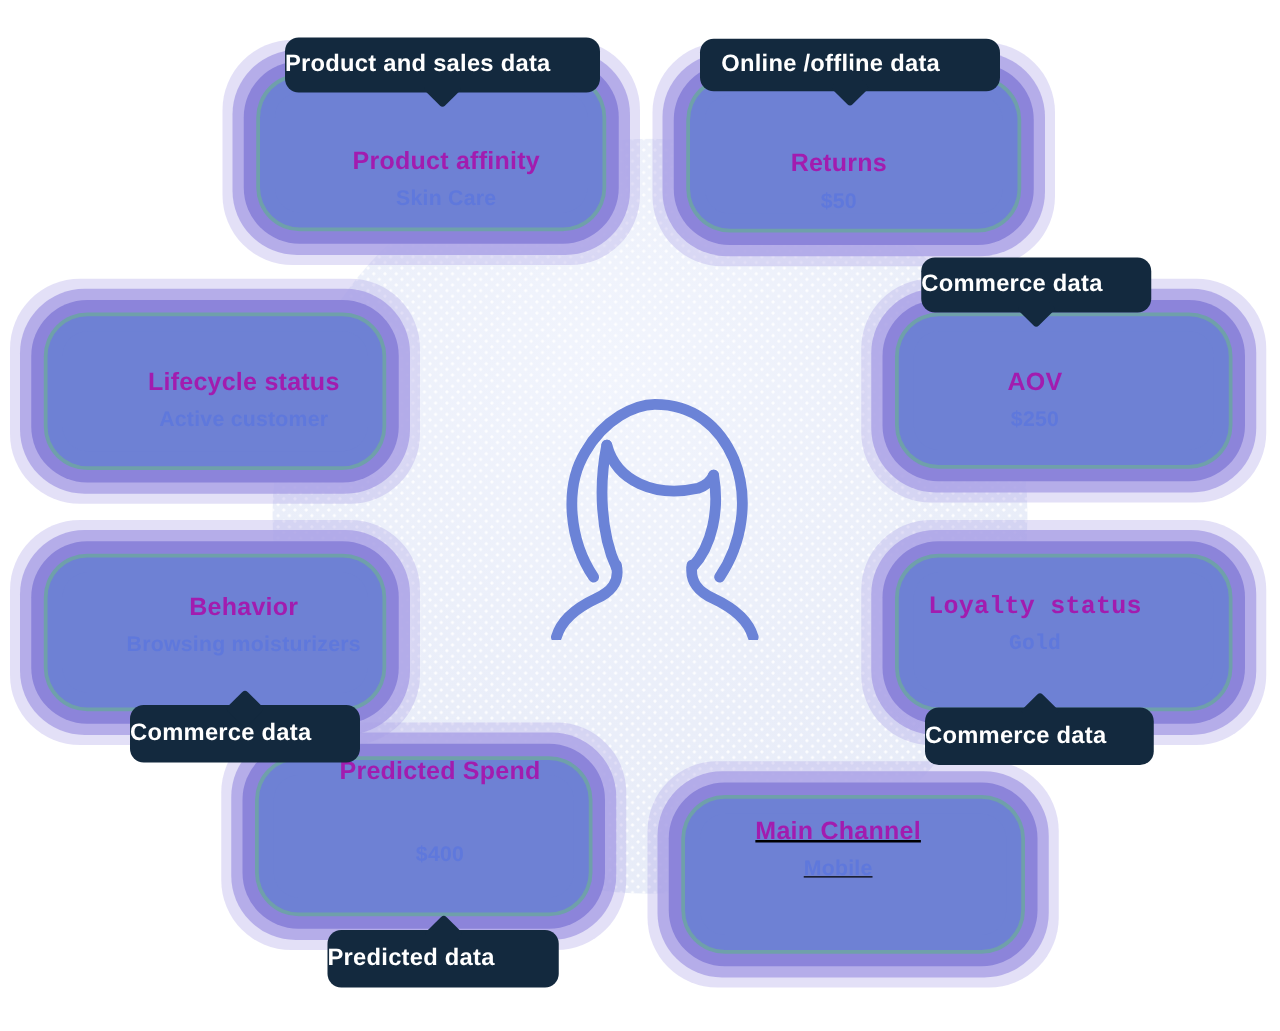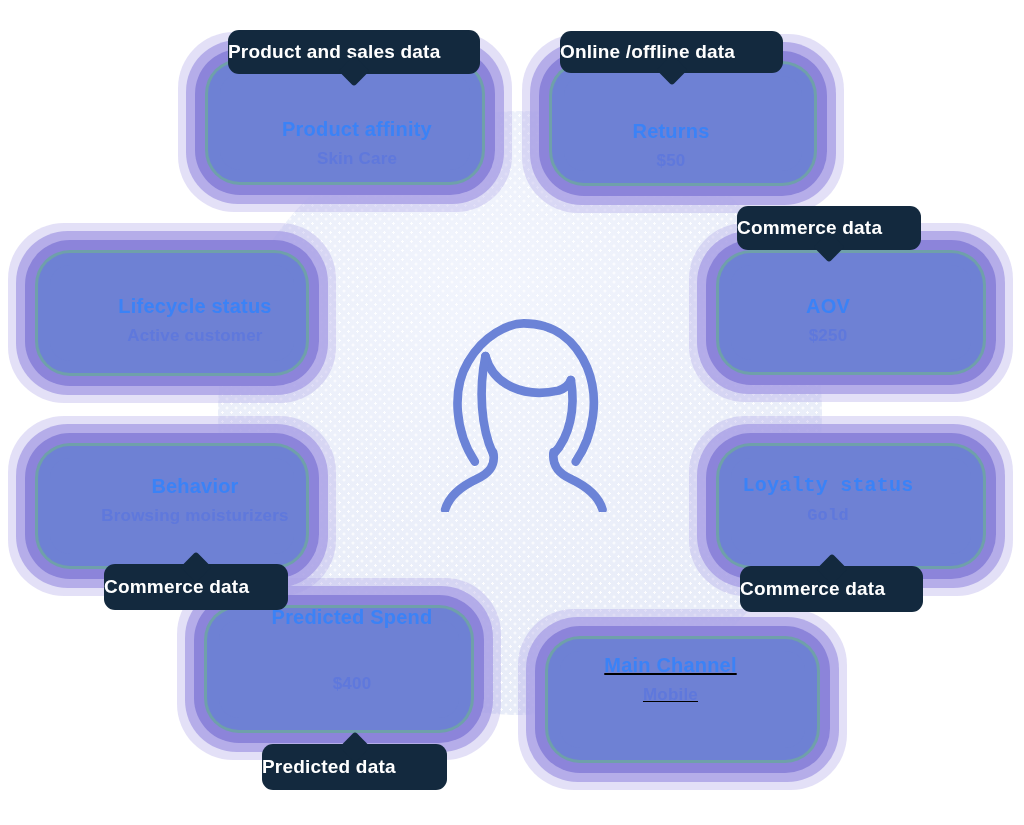"Online /offline data" .b-online-offline { padding-left: none -> 17px }
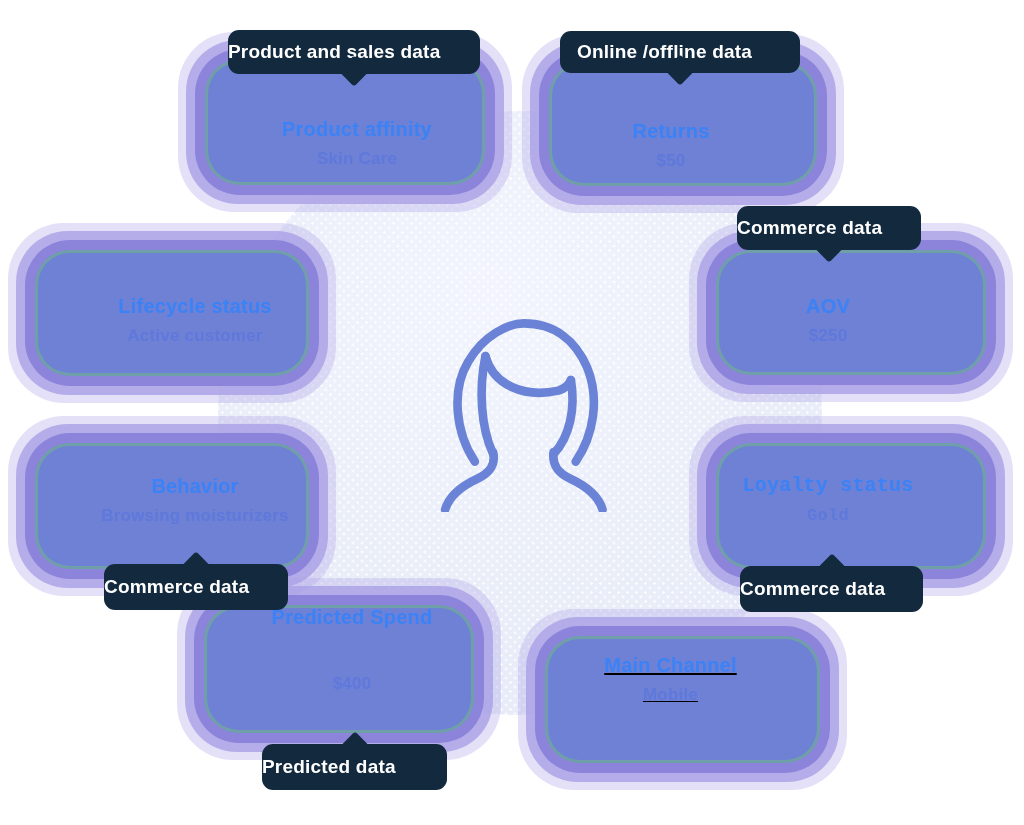"Product affinity" .card-title { color: #3b82f6 -> #a21caf }
